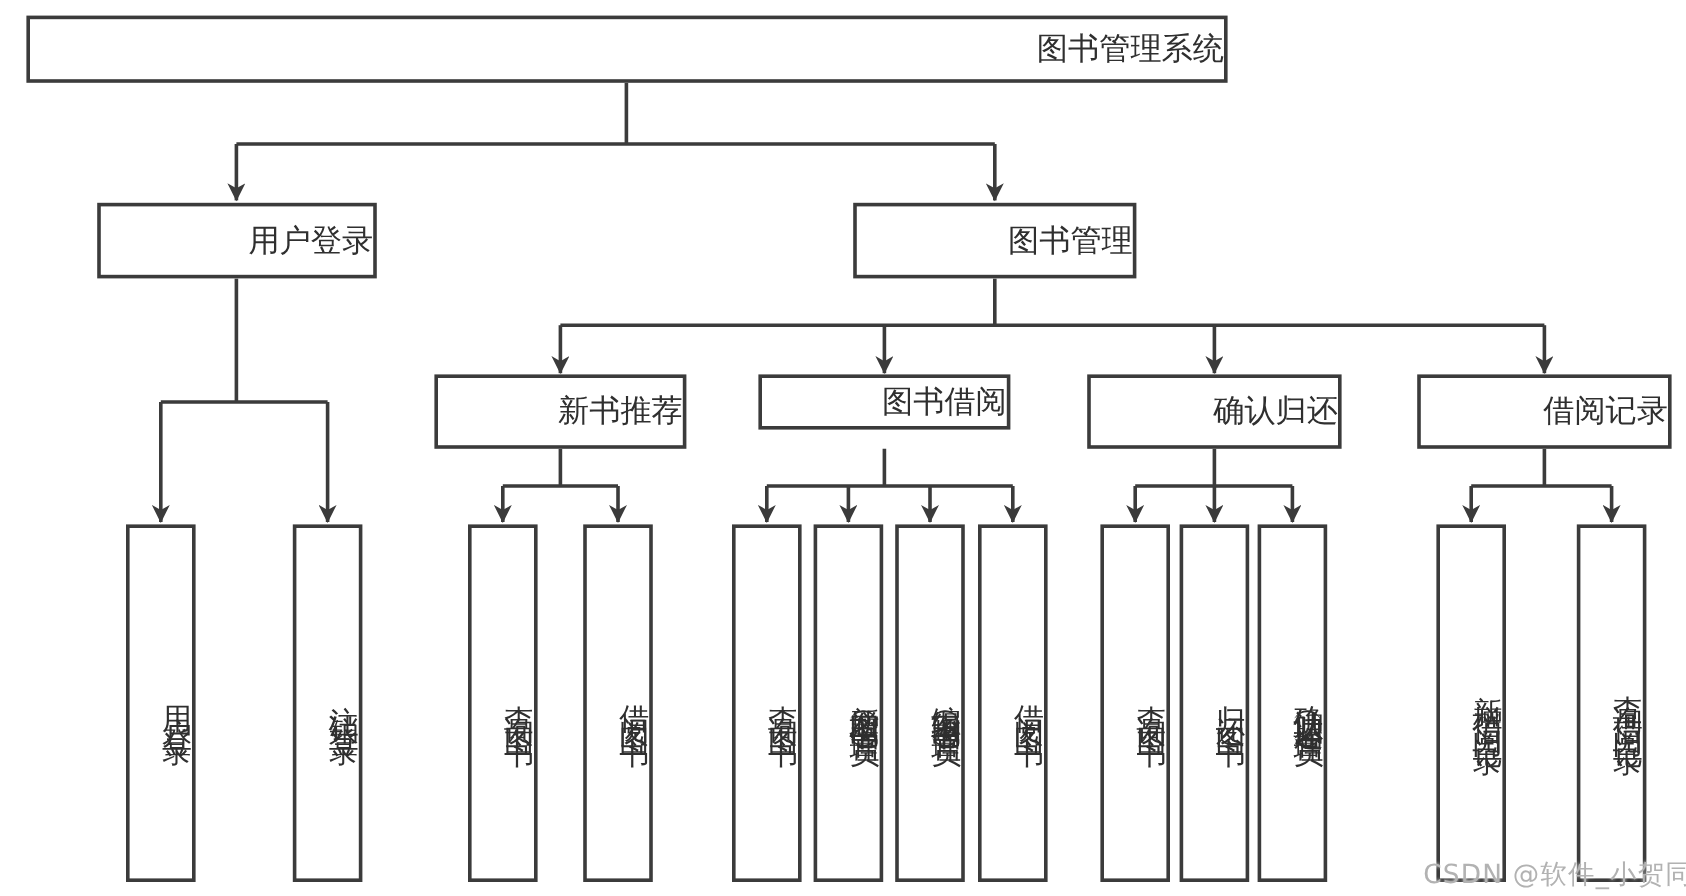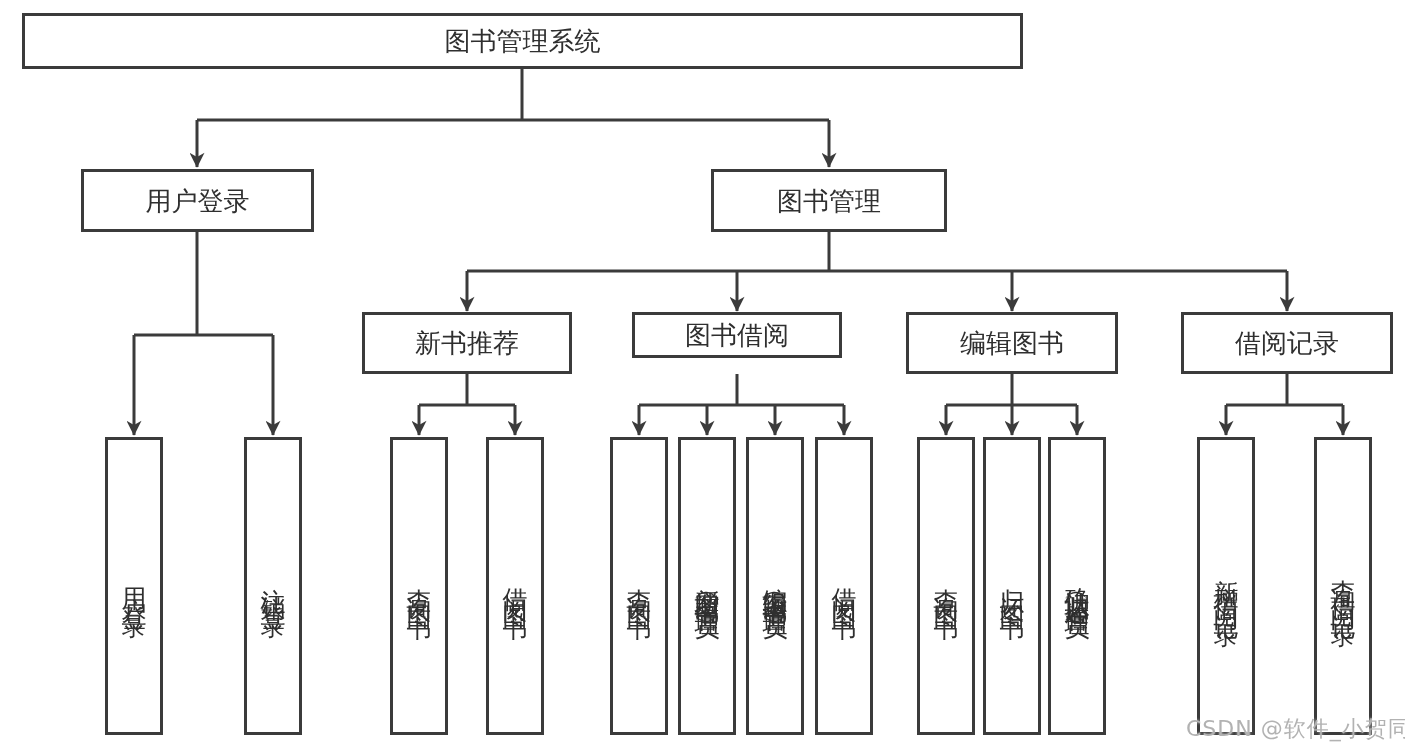"图书管理系统" .box { justify-content: center -> flex-end }
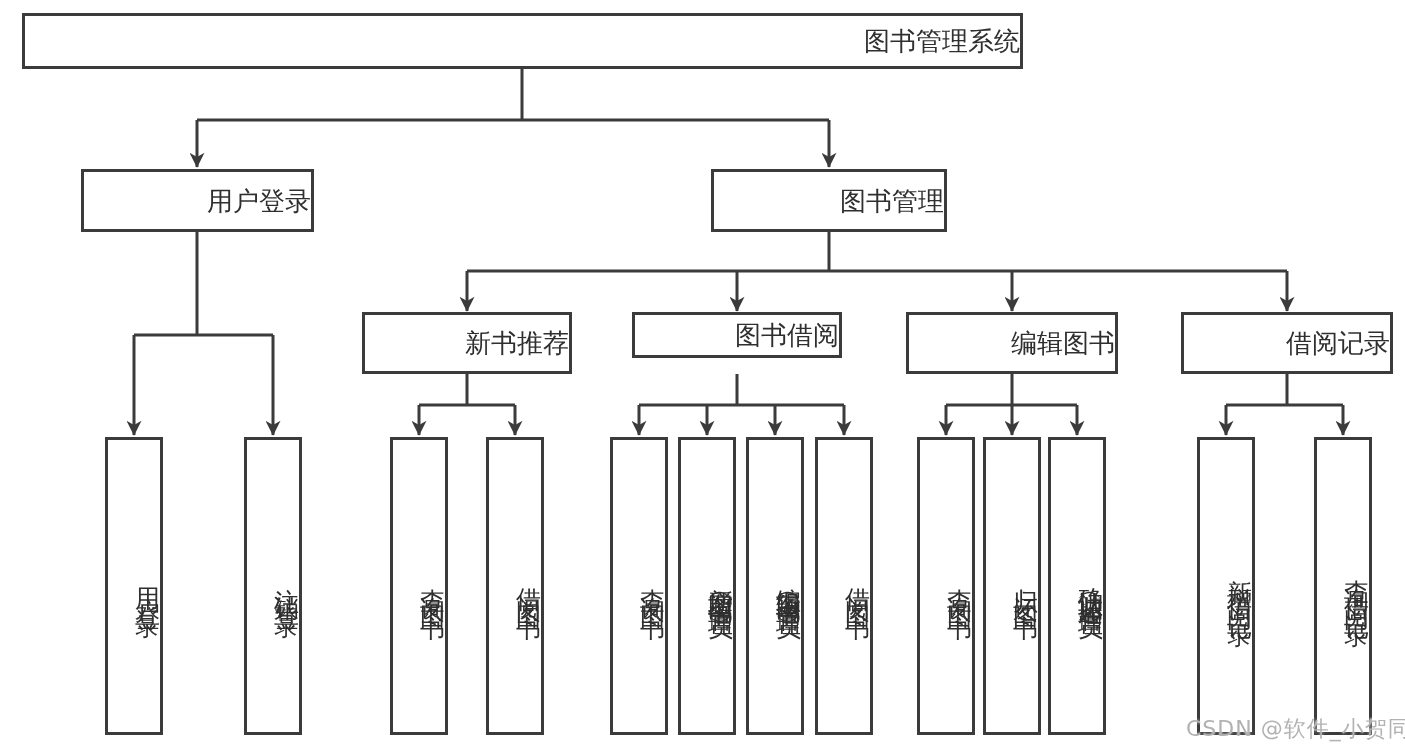"编辑图书" span { text: 编辑图书 -> 确认归还 }
